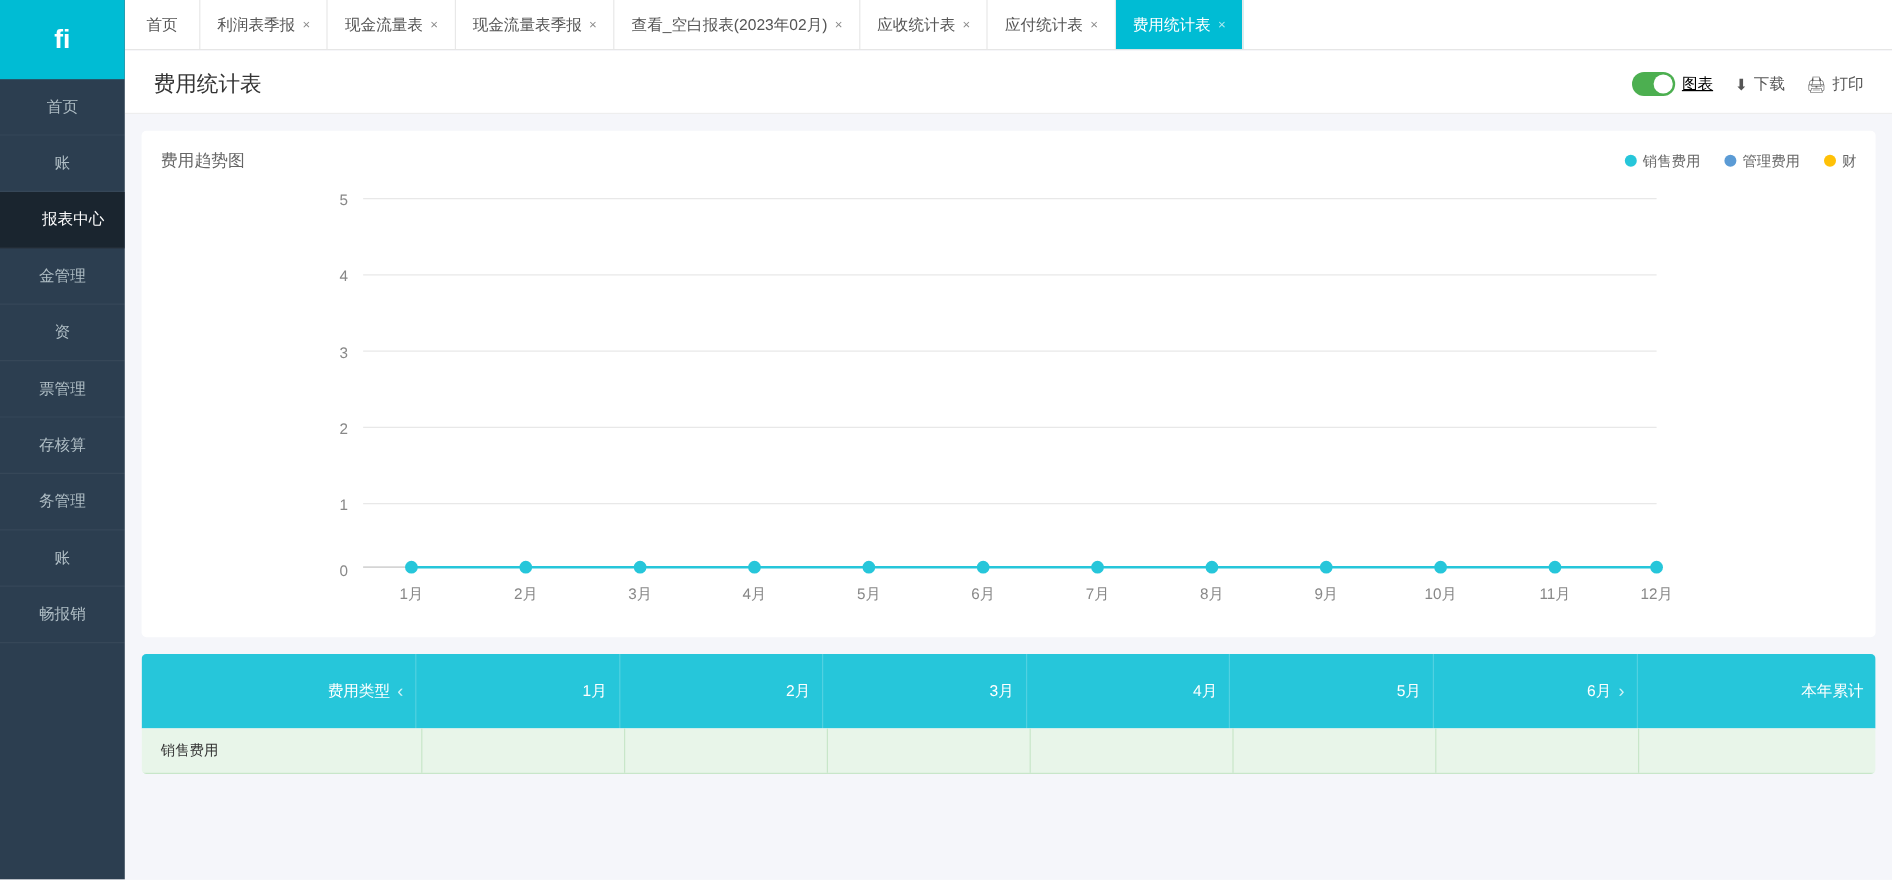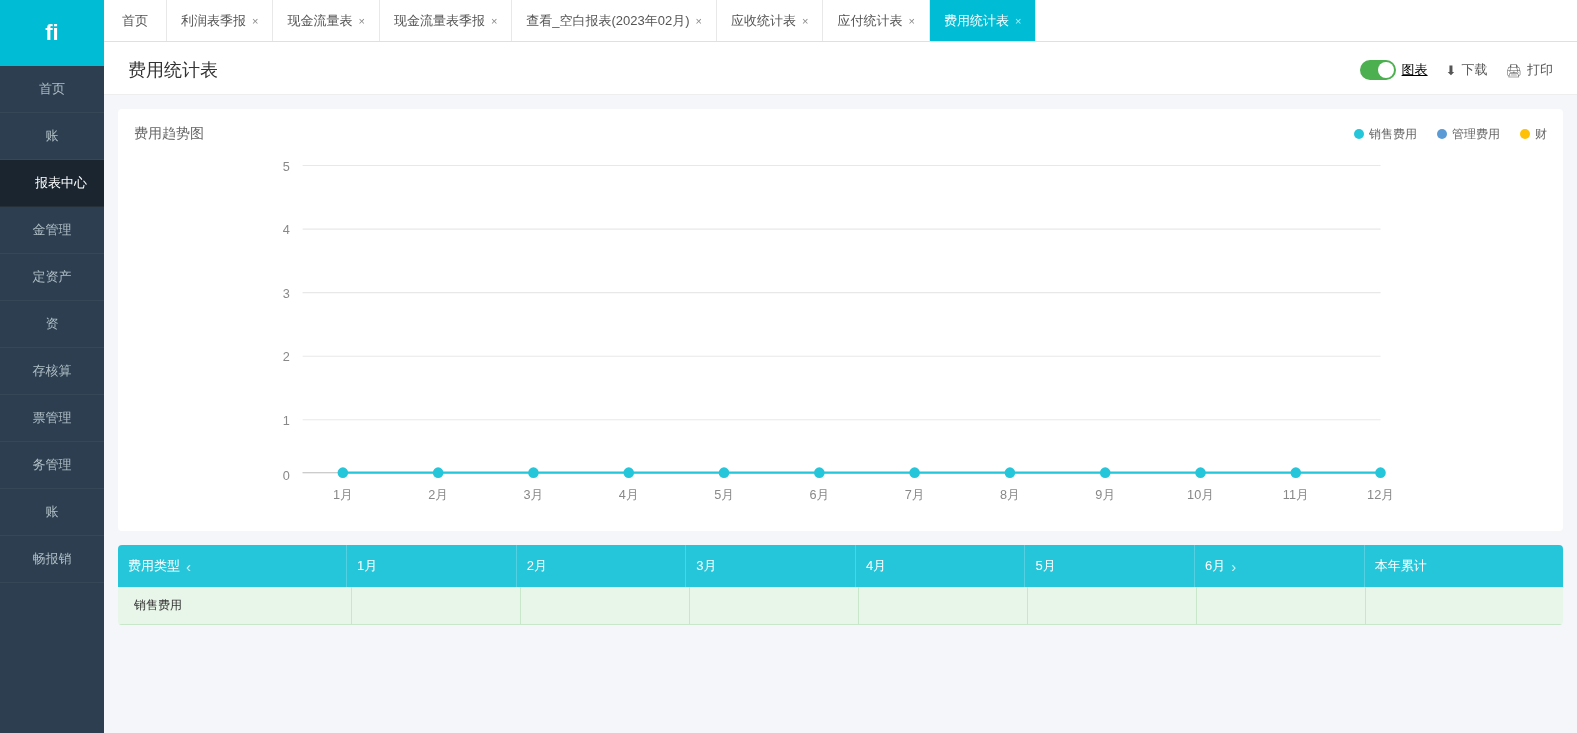"定资产" div.sidebar-item { html: <div>定资产</div> -> none }
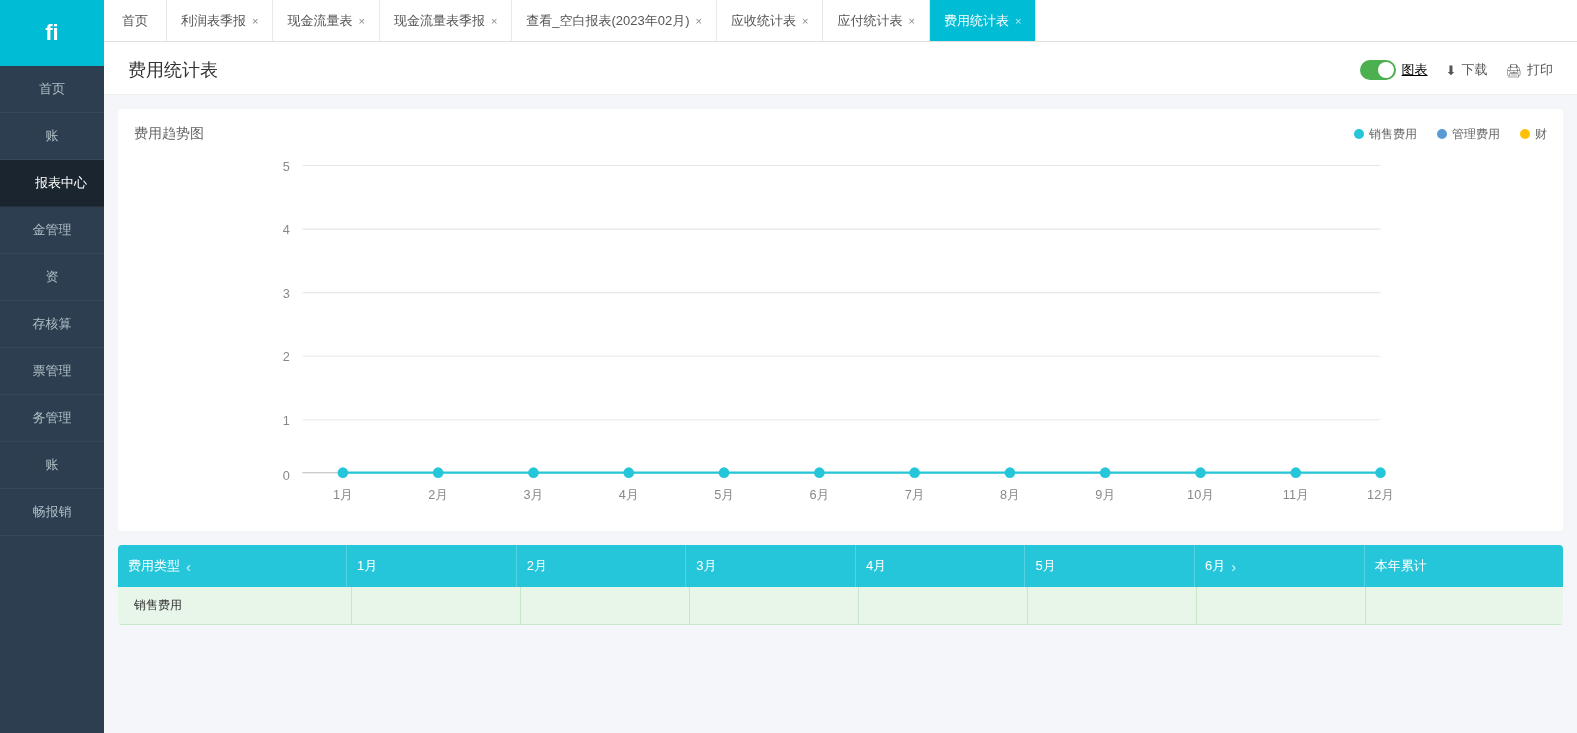"存核算" div.sidebar-item { order: before "票管理" -> after "票管理" }
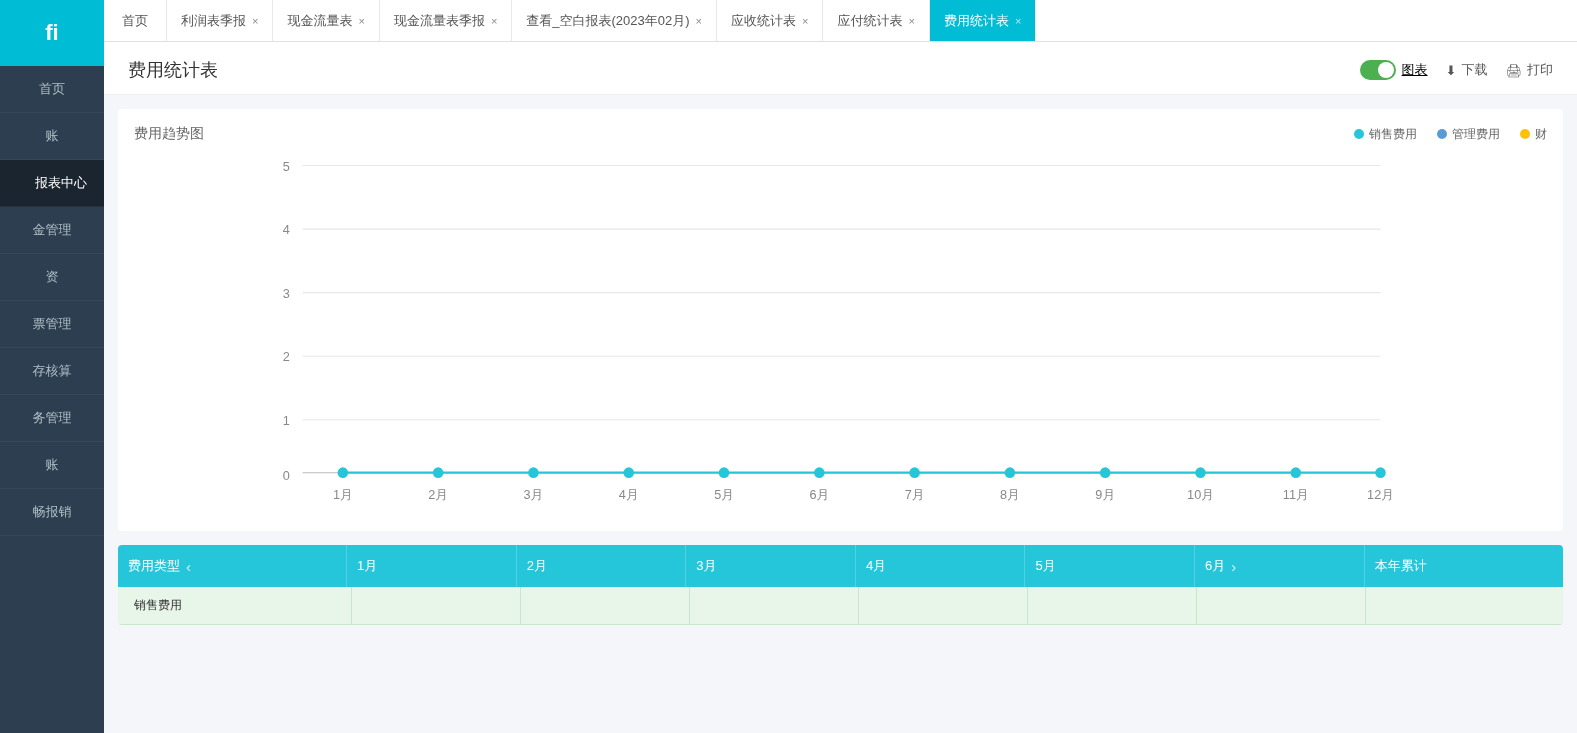"费用类型" .th-cell { justify-content: flex-start -> flex-end; padding: 12px 10px -> 22px 10px }
